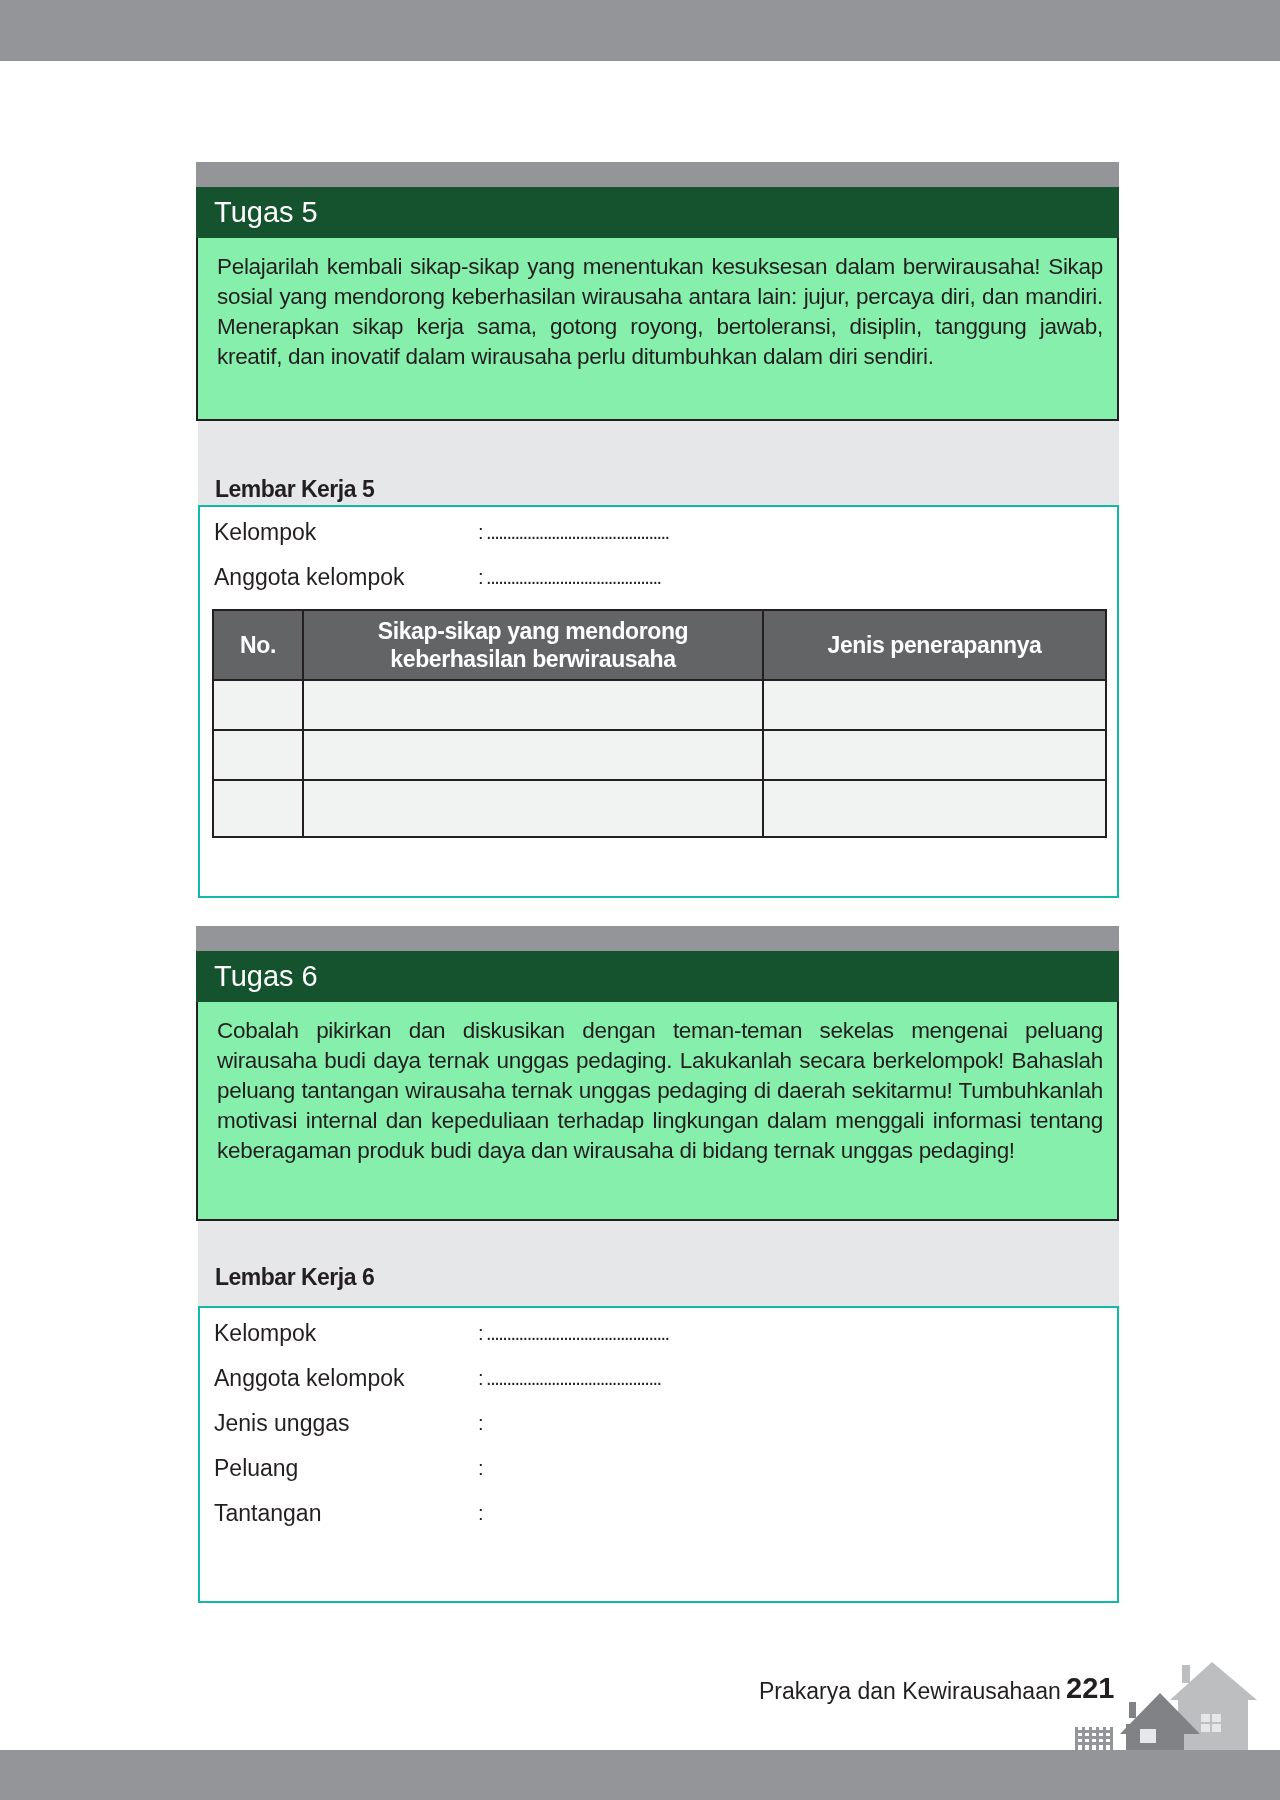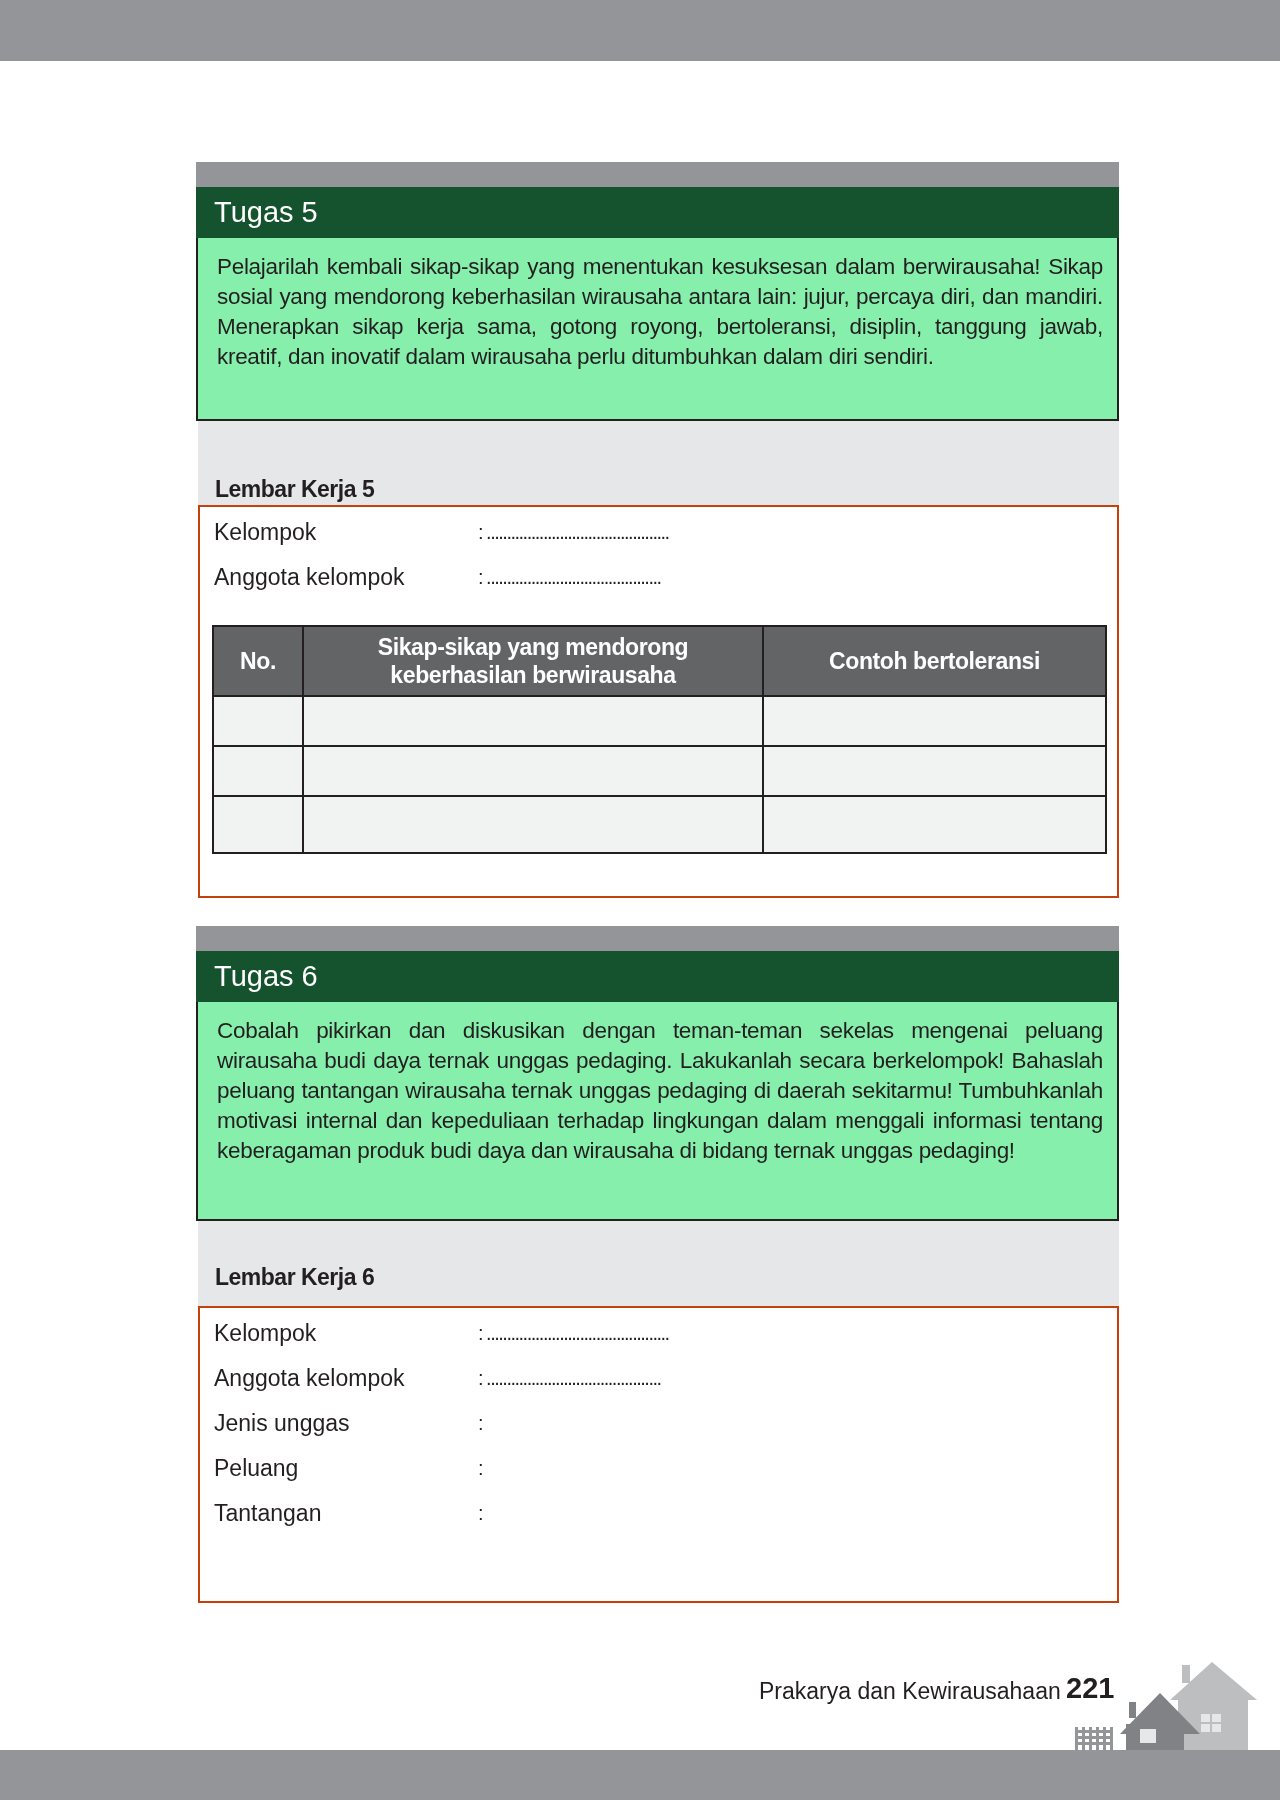"Kelompok" .lk-box { border: 2px solid #c2410c -> 2px solid #14b8a6 }
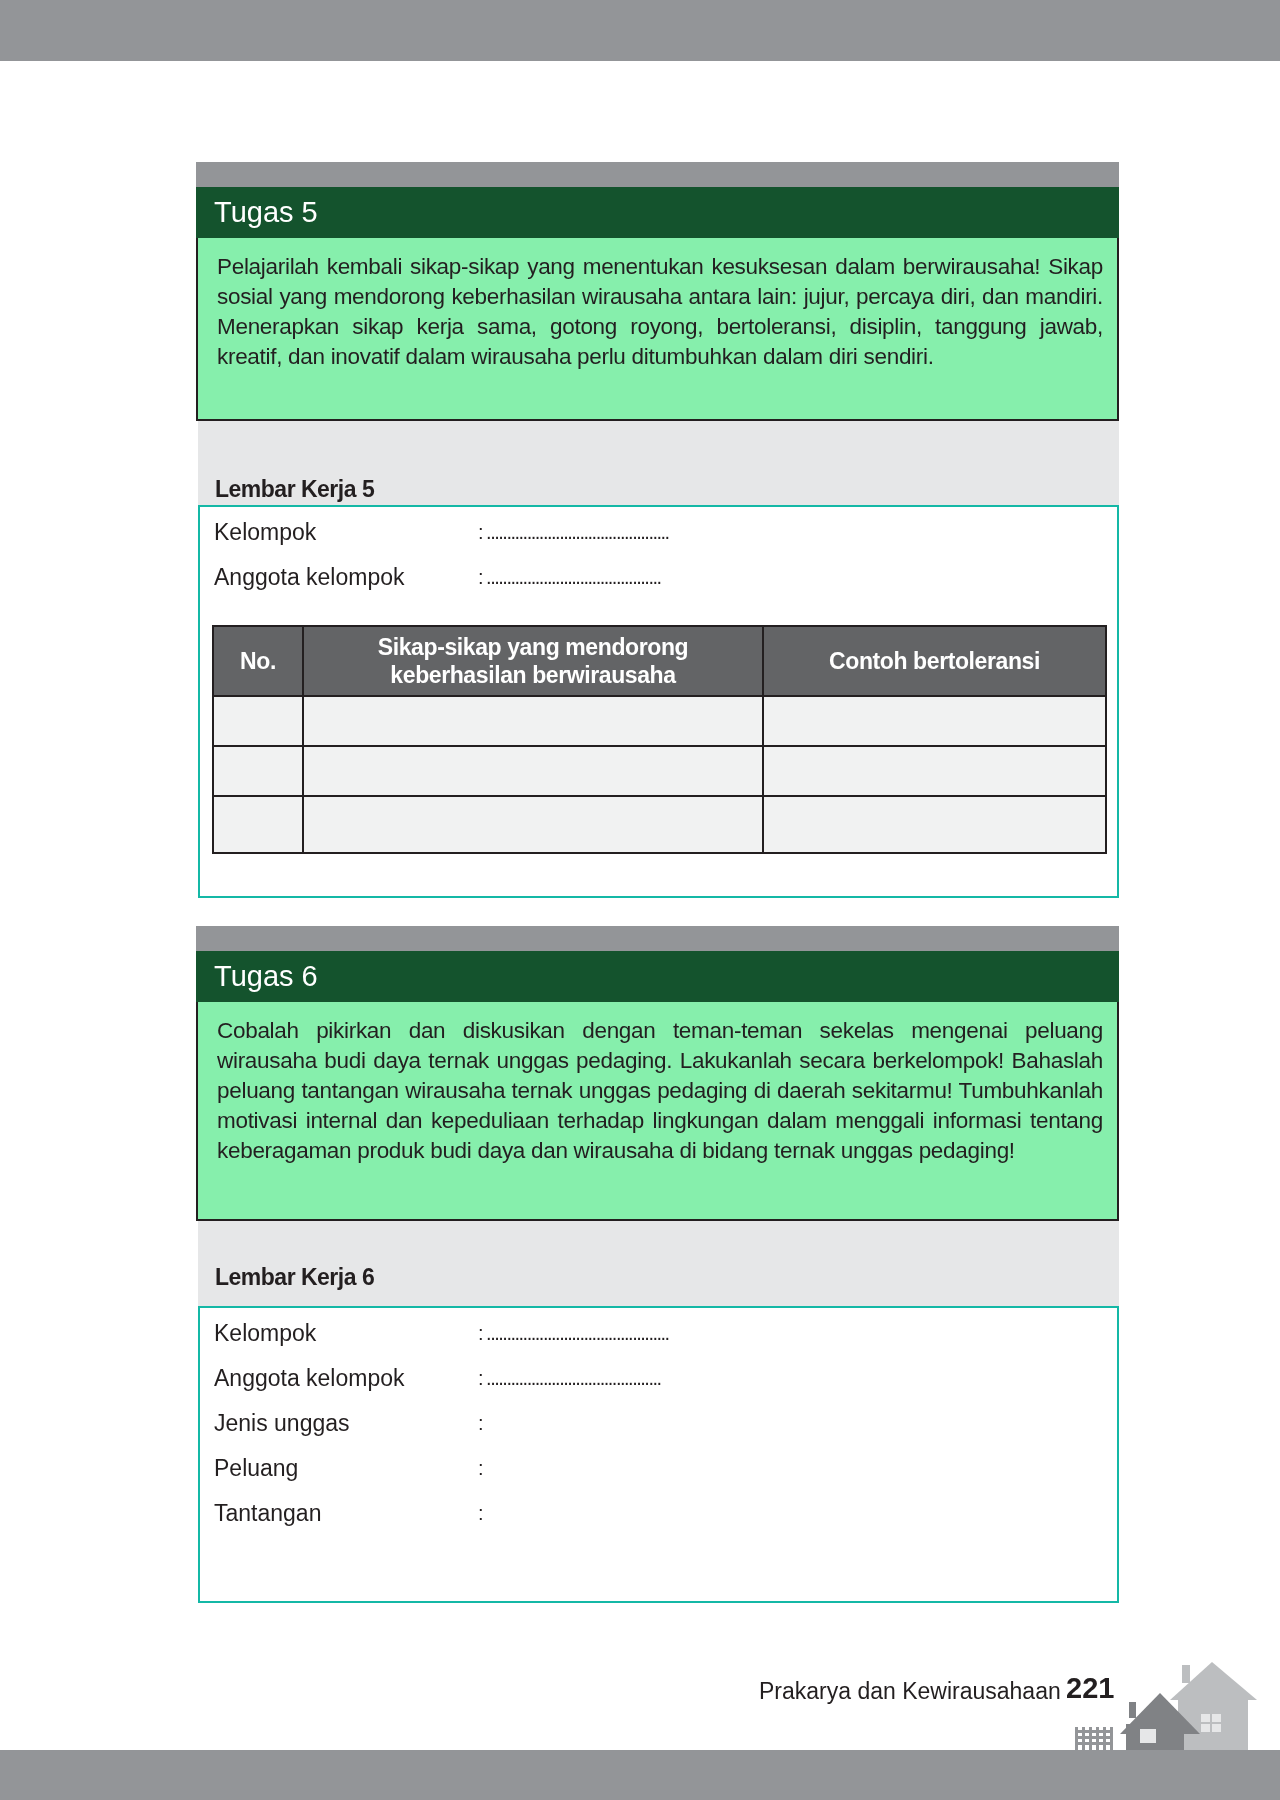"No." table.ws { top: 118px -> 102px }
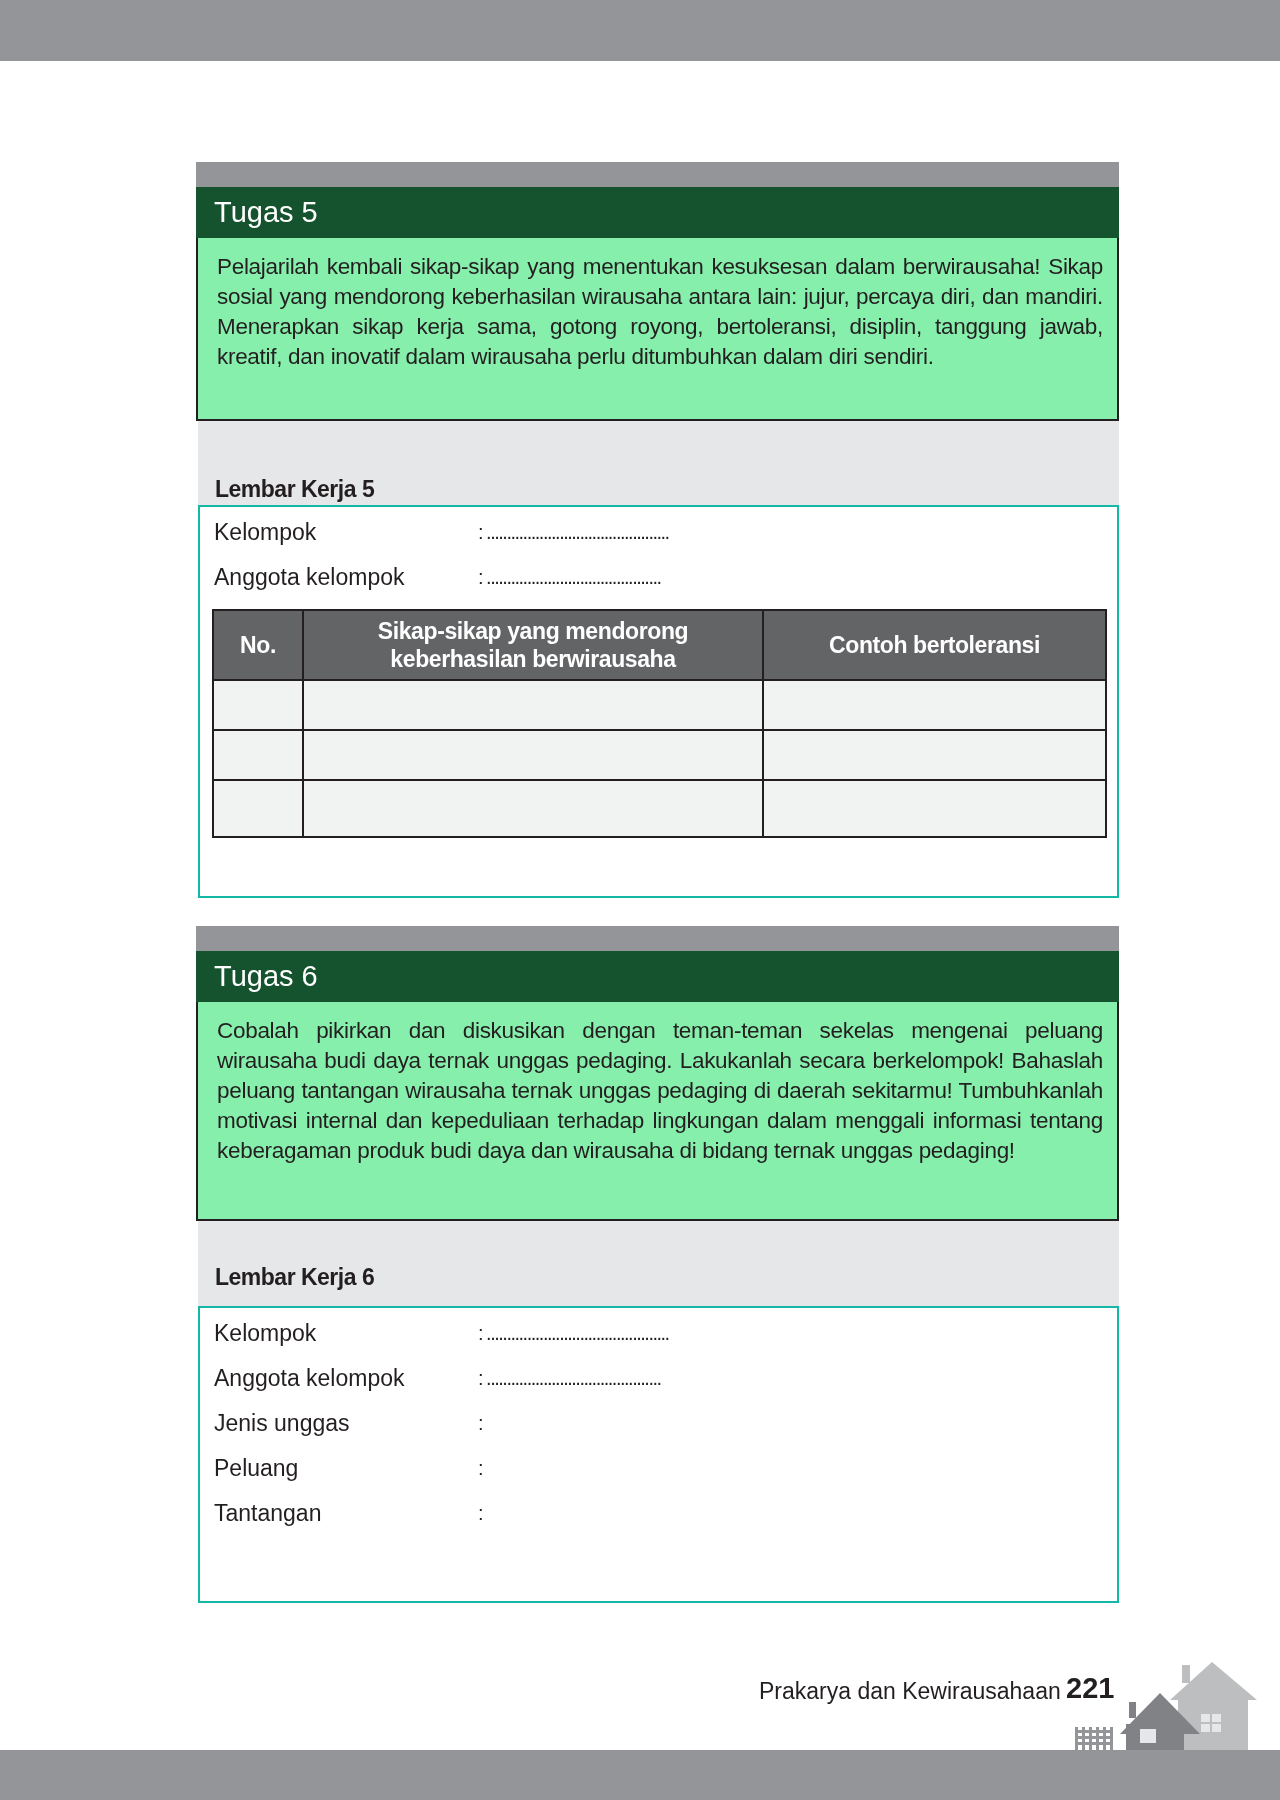"Contoh bertoleransi" th { text: Contoh bertoleransi -> Jenis penerapannya }
